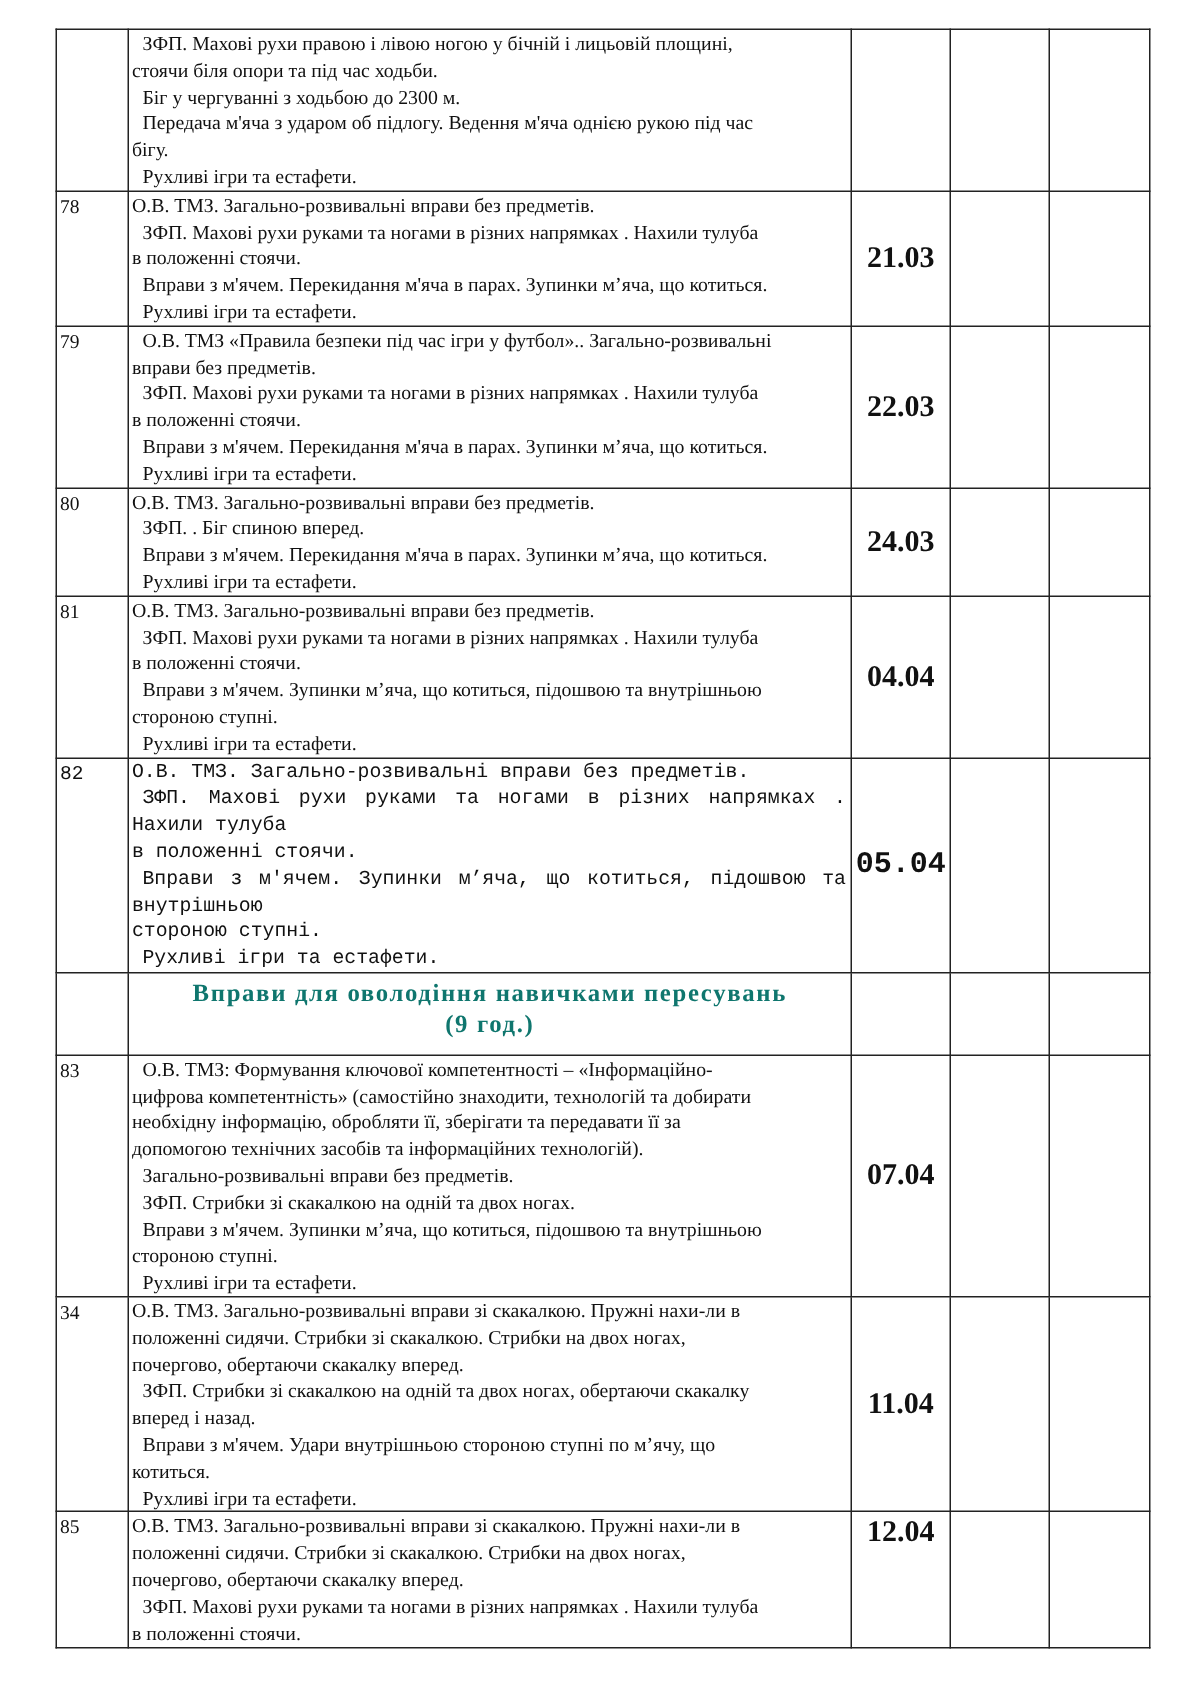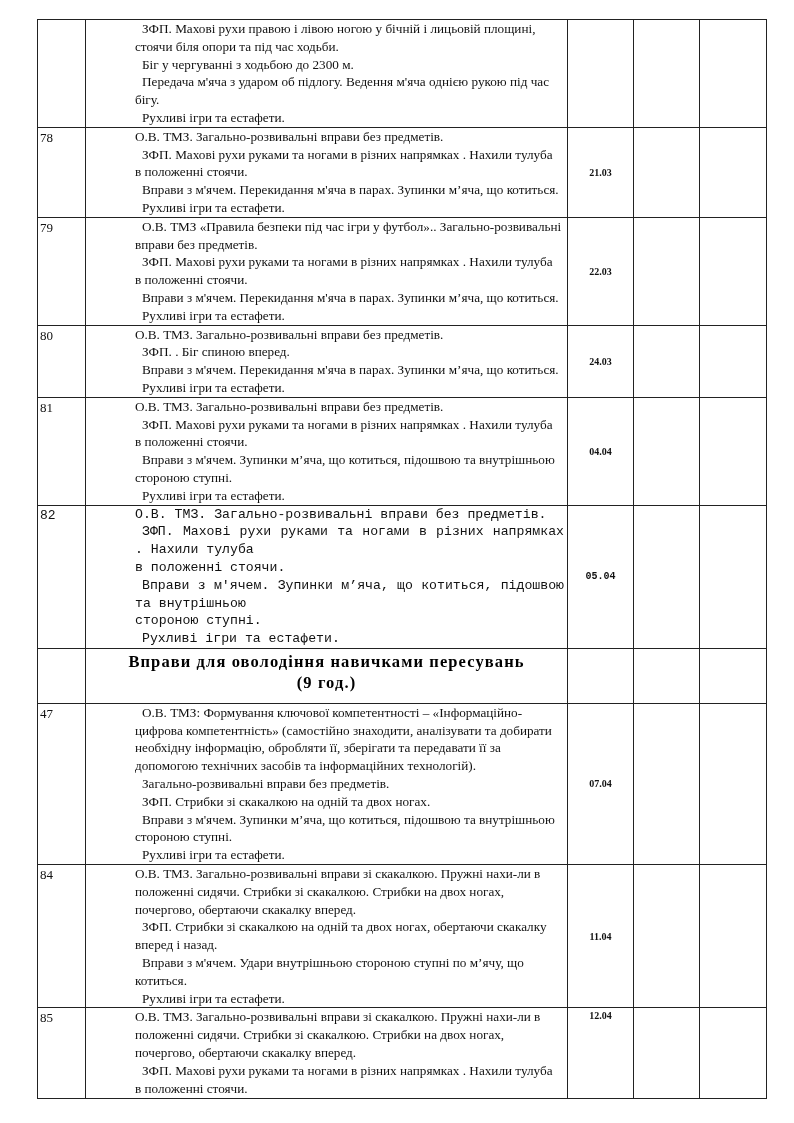"ЗФП. Махові рухи правою і" .line { margin-left: 47px -> none }
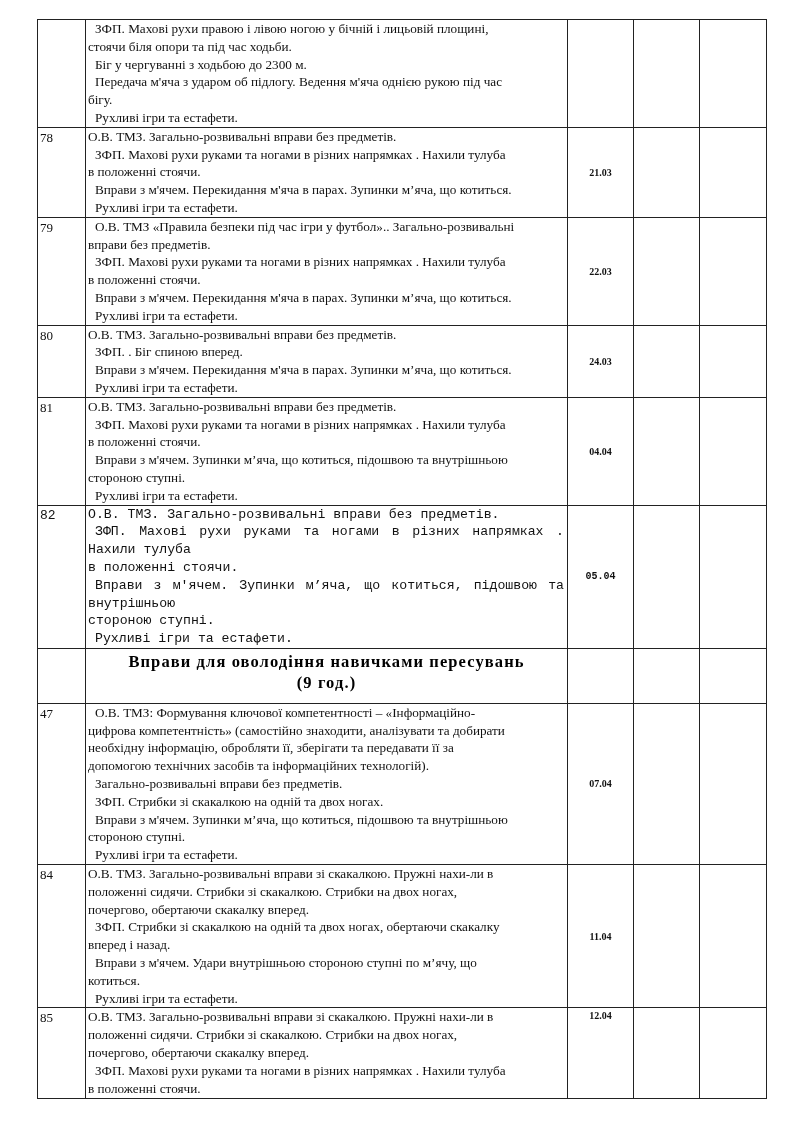"21.03" td.date { font-size: 10px -> 20px }
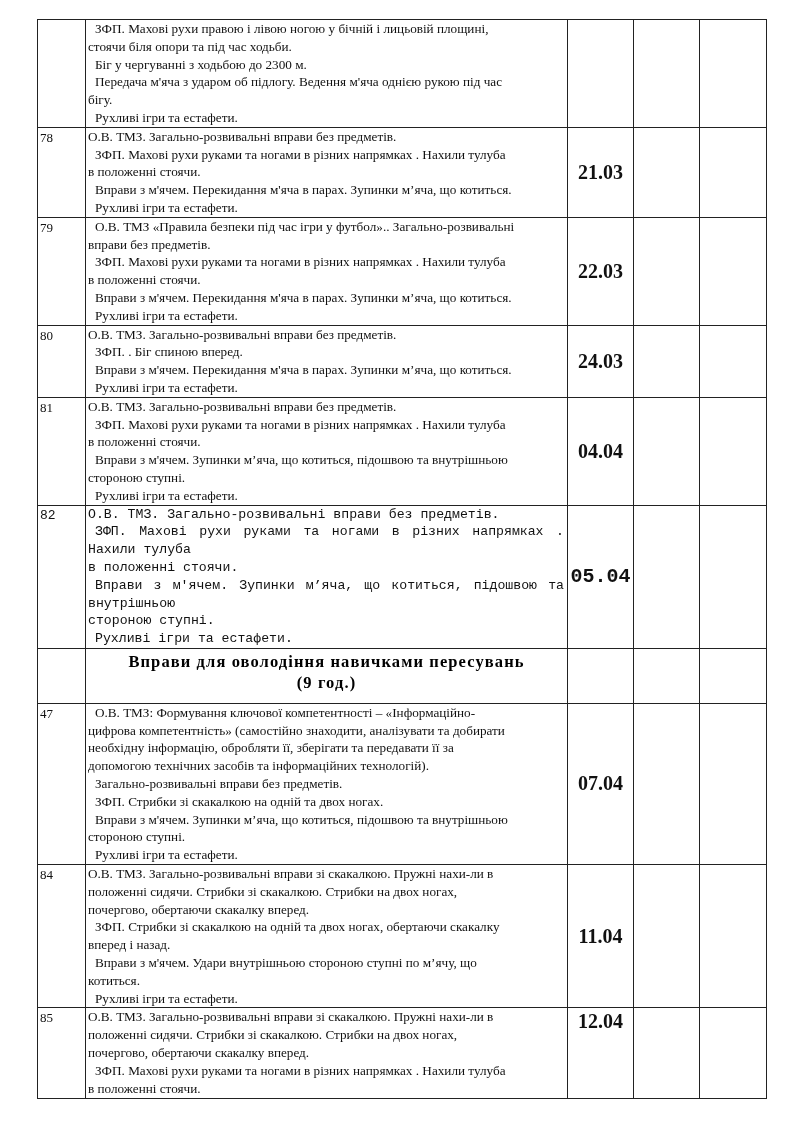"Вправи для оволодіння навичками" td.section-title { color: #000000 -> #0f766e }
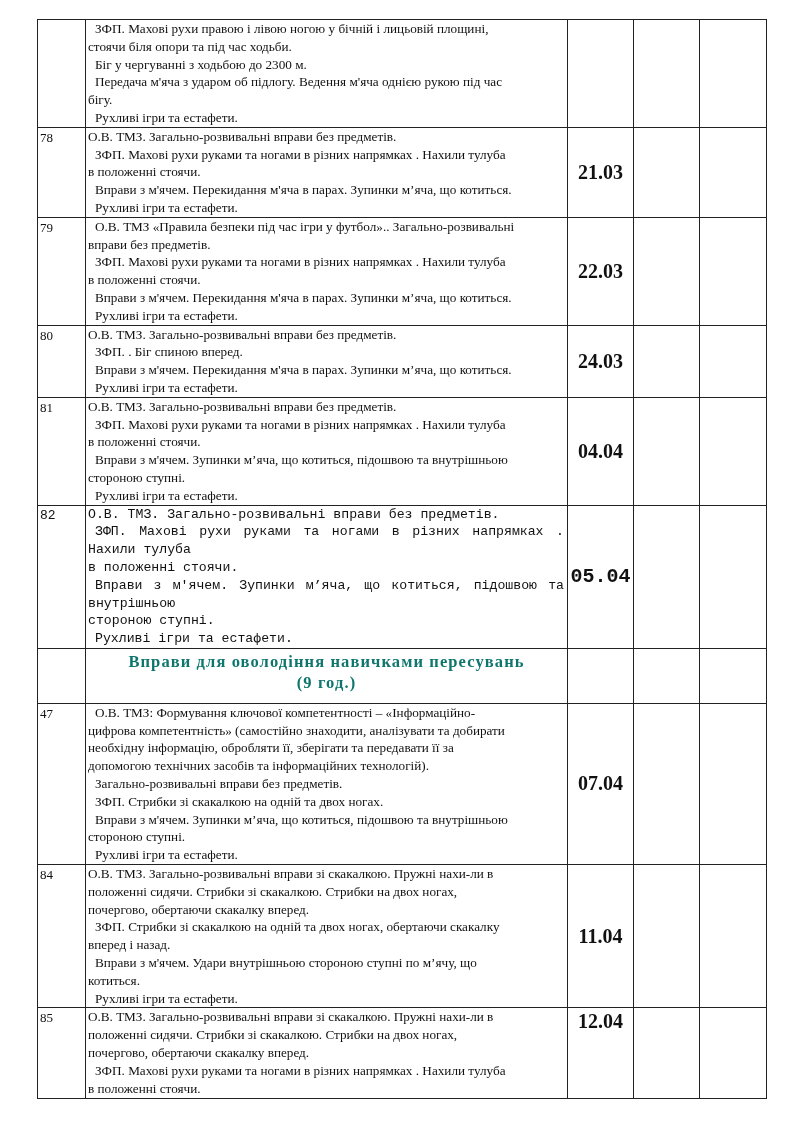"47" td.num { text: 47 -> 83 }
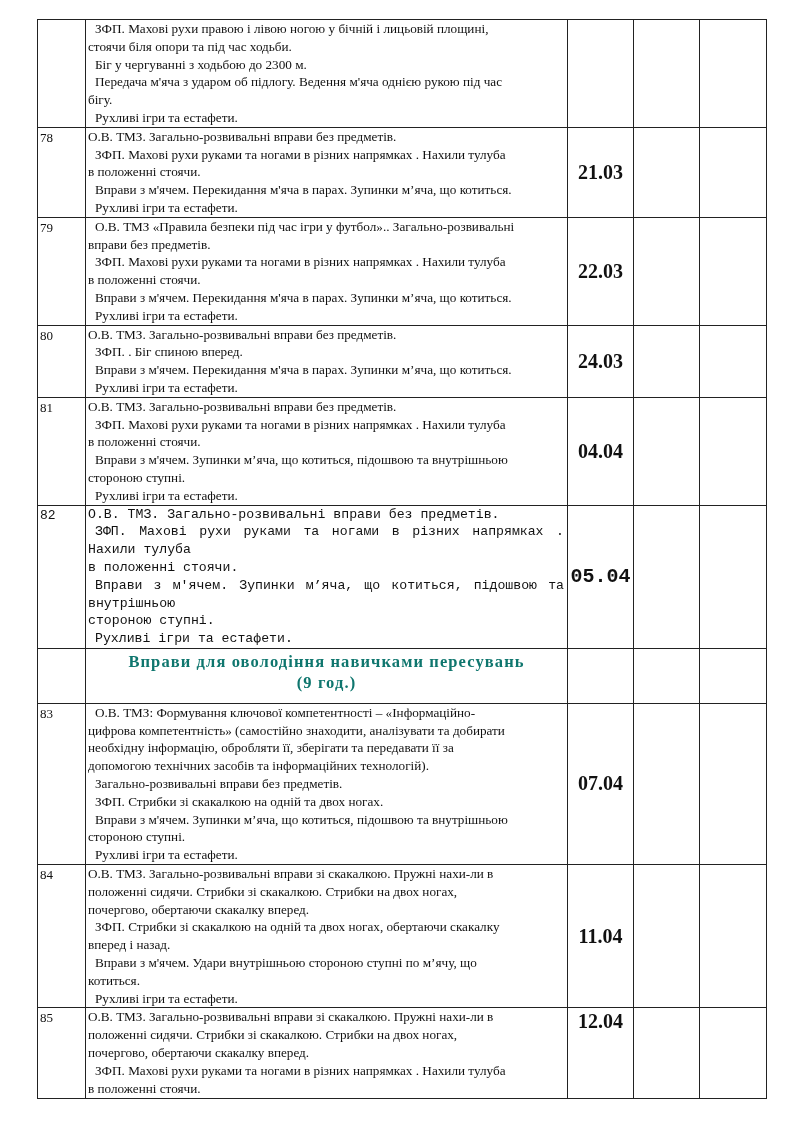"цифрова компетентність» (самостійно" span.line { text: аналізувати -> технологій }
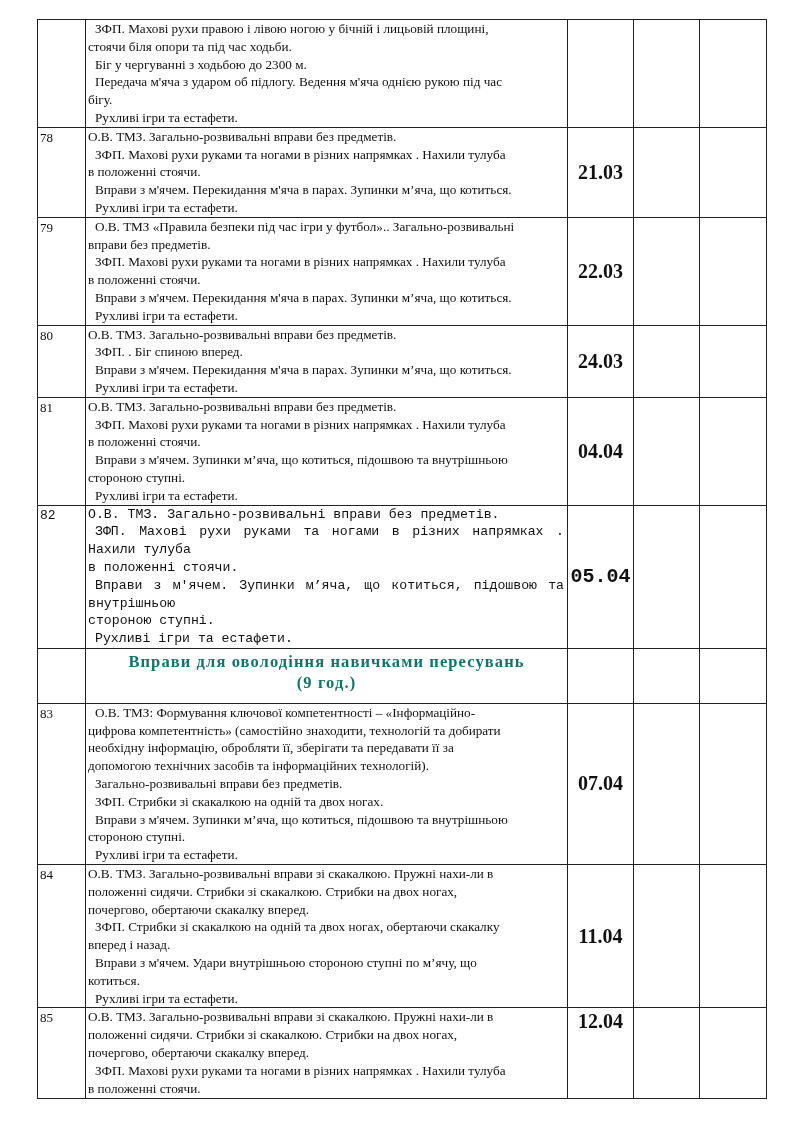"84" td.num { text: 84 -> 34 }
